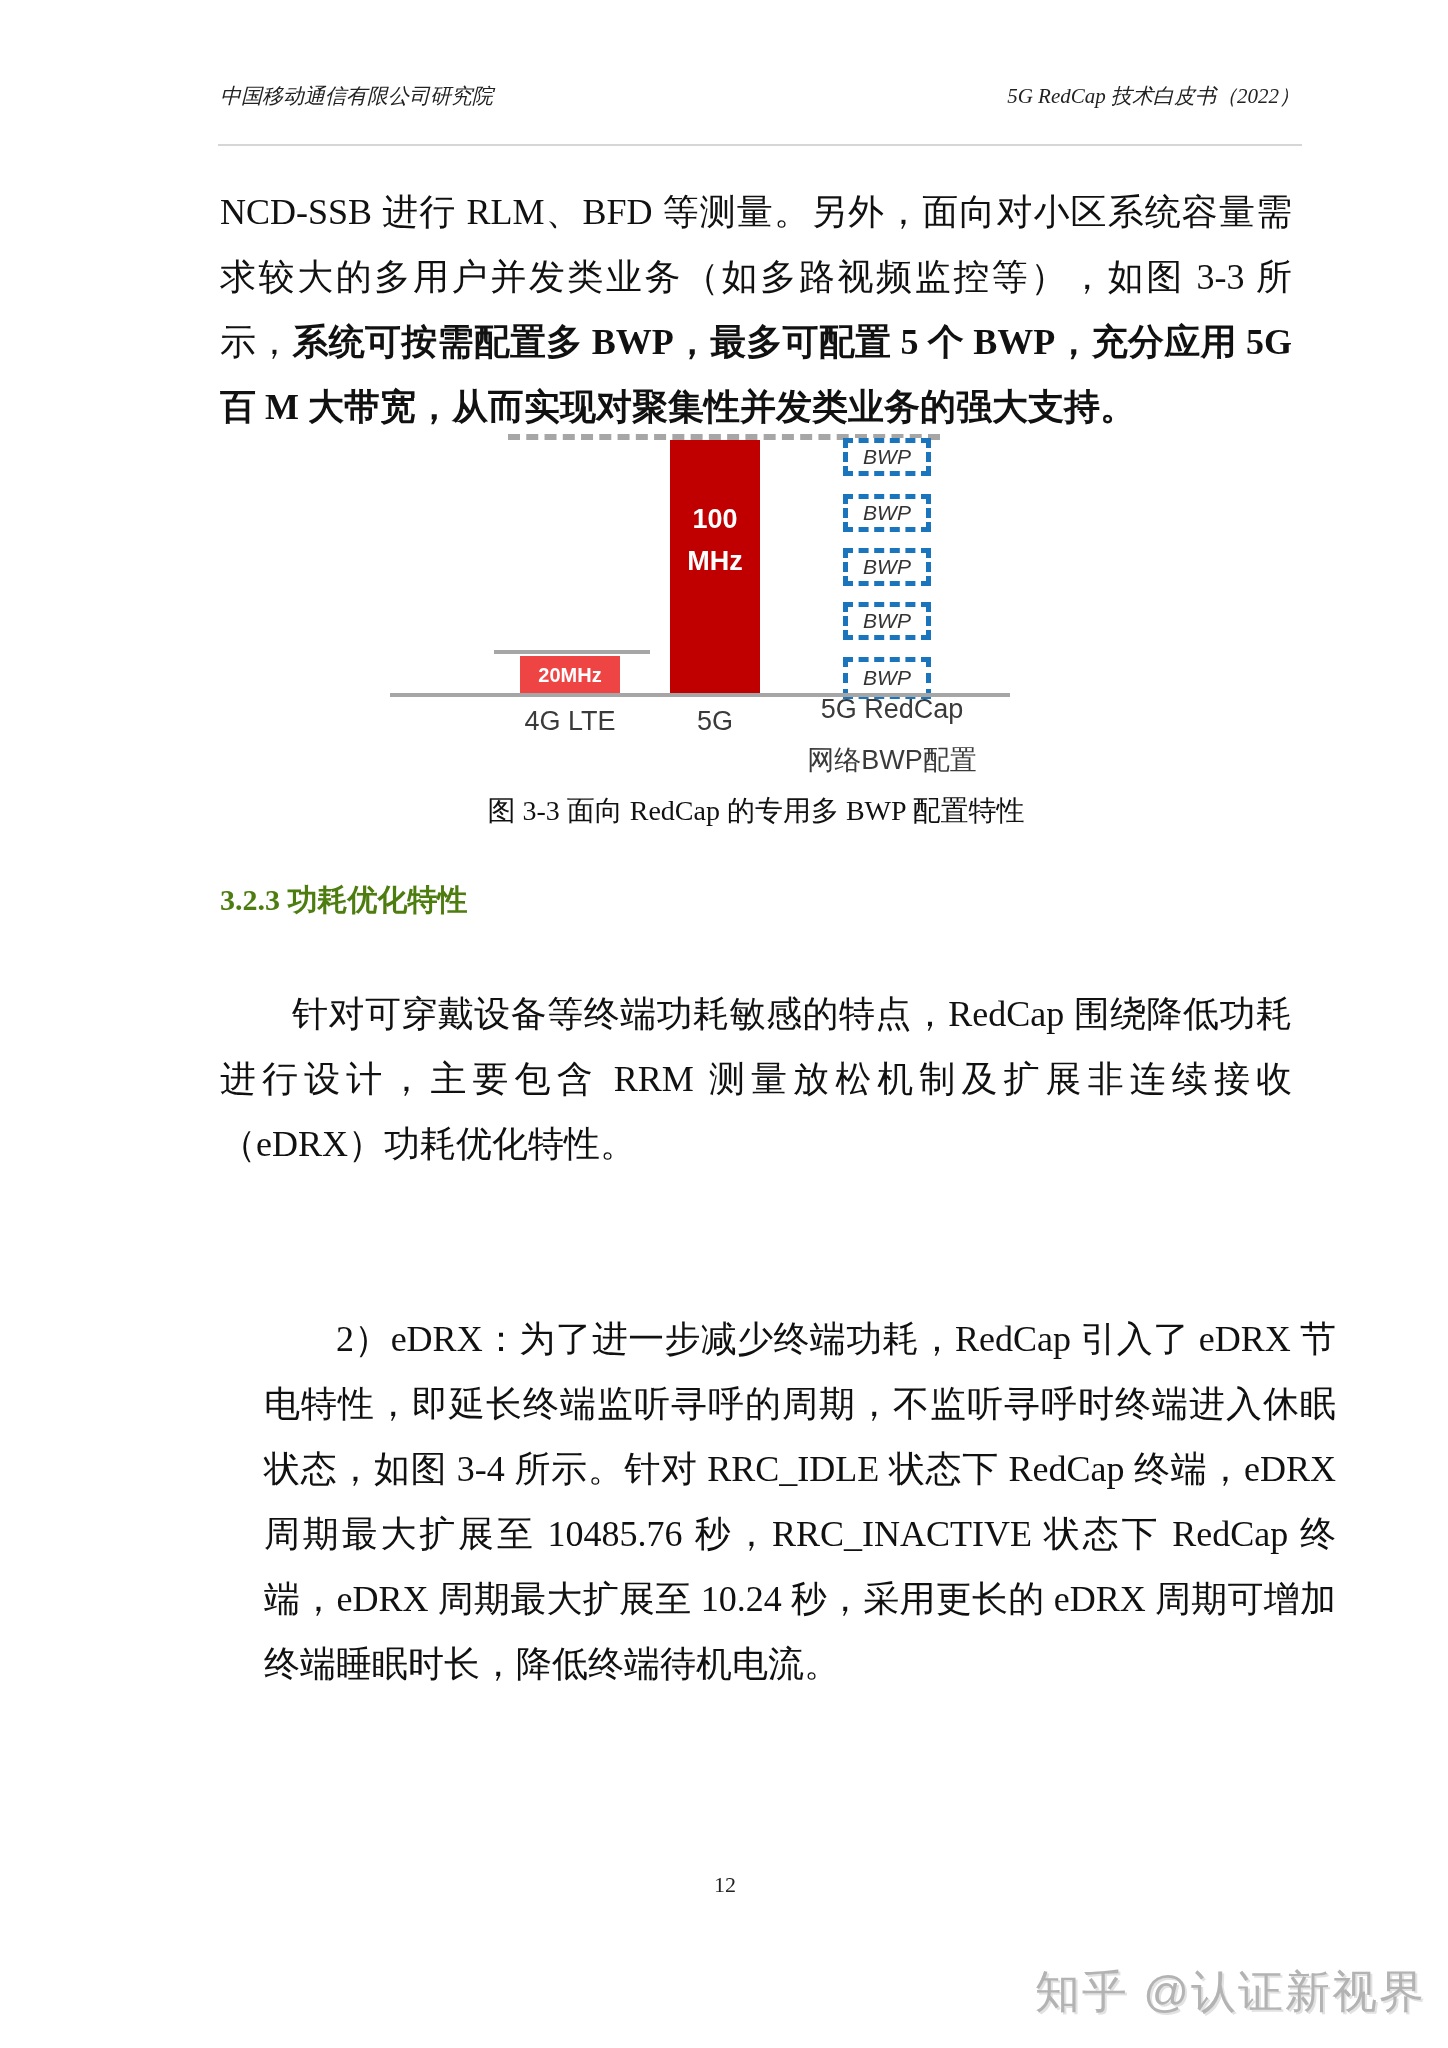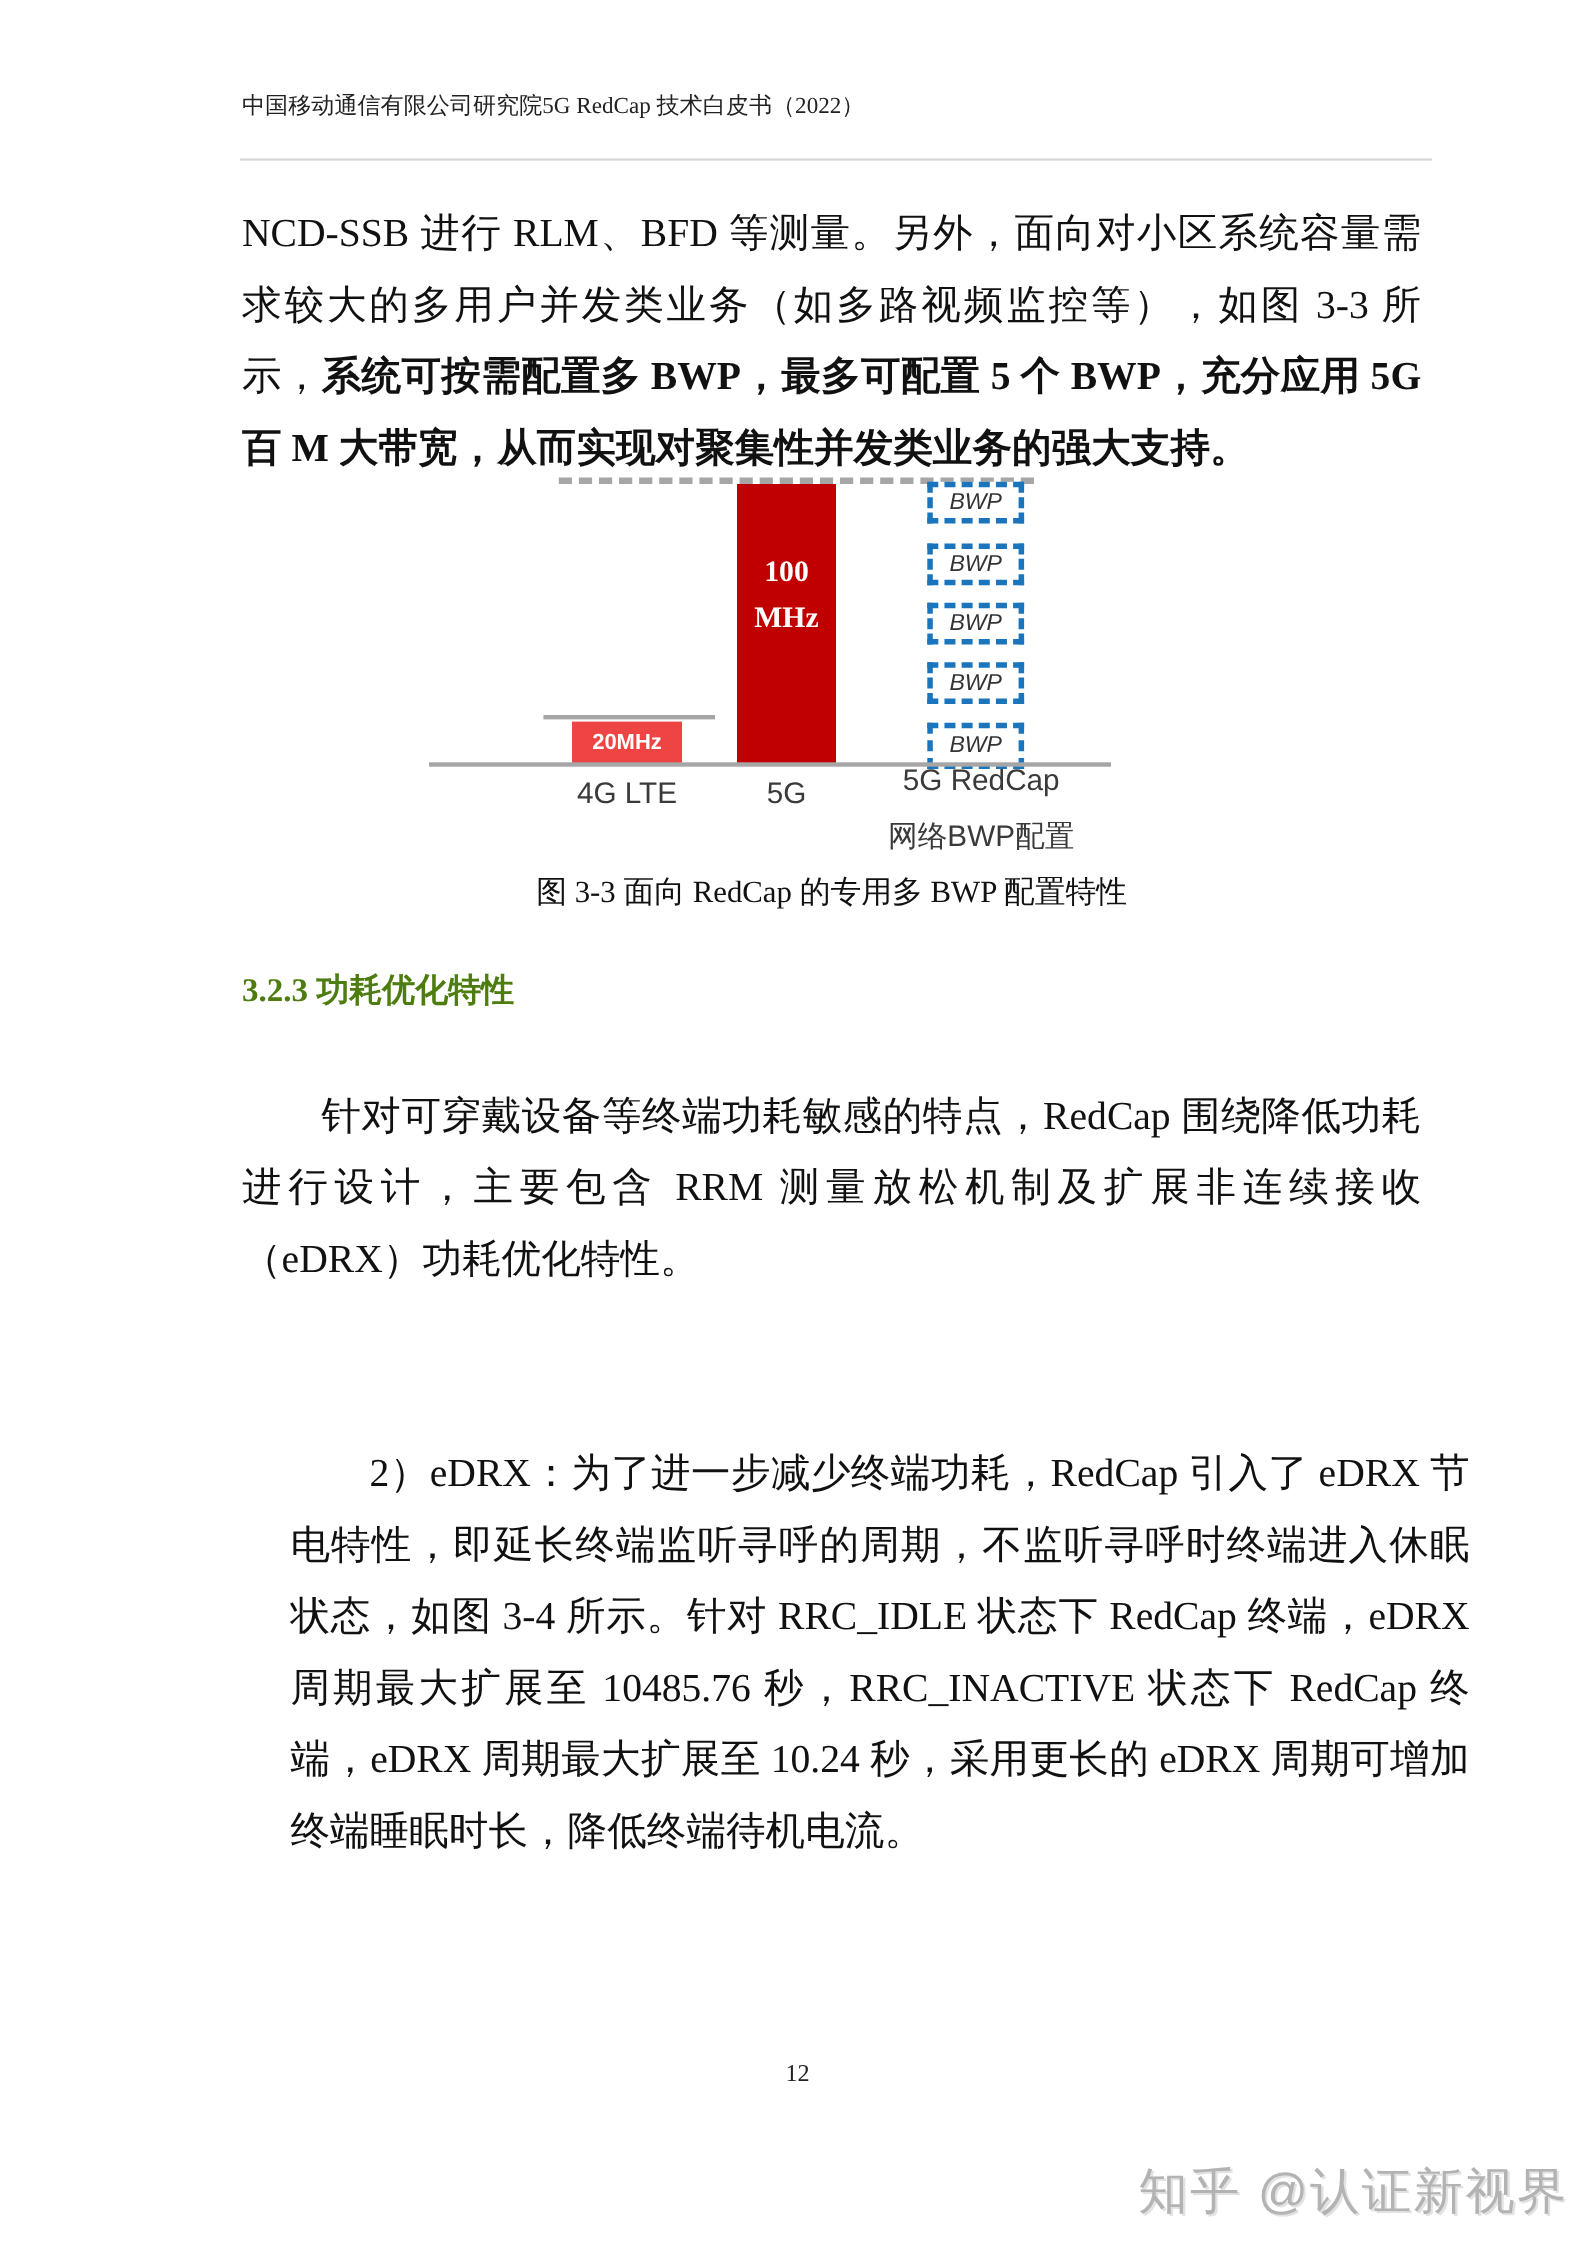"中国移动通信有限公司研究院" .header { font-style: none -> italic; justify-content: none -> space-between }
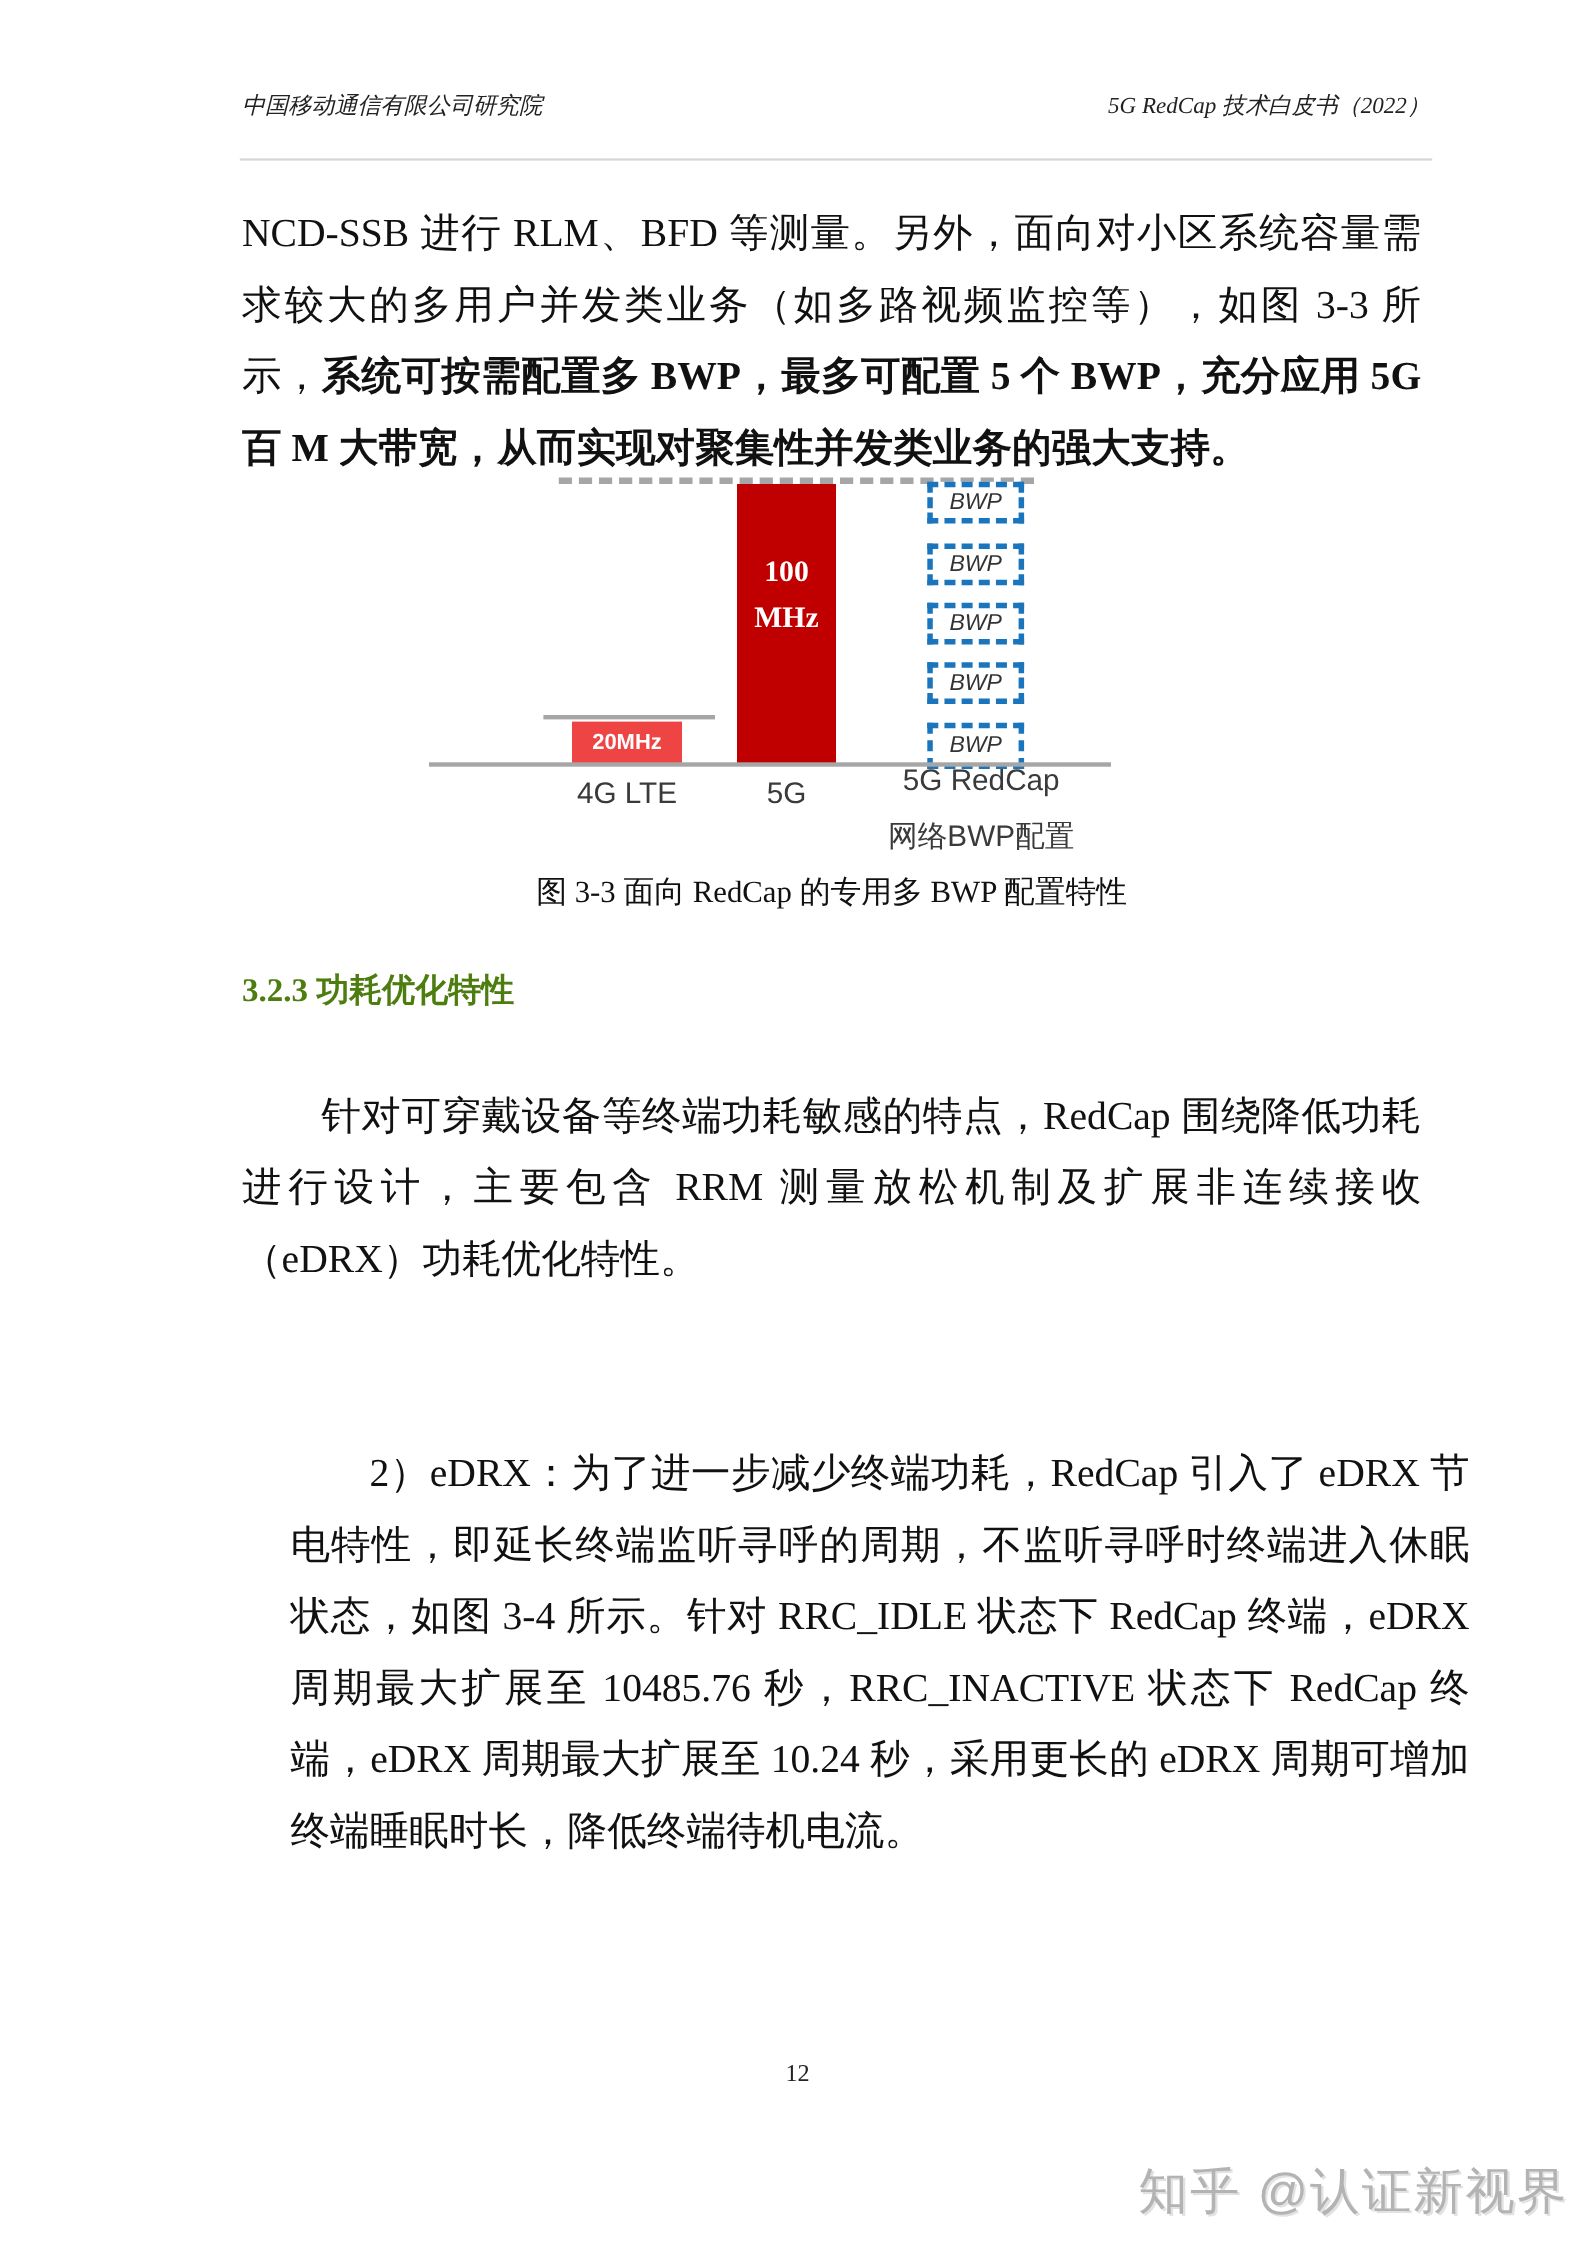"100" .nr-bar .bar-text { font-family: Liberation Serif, serif -> none }
